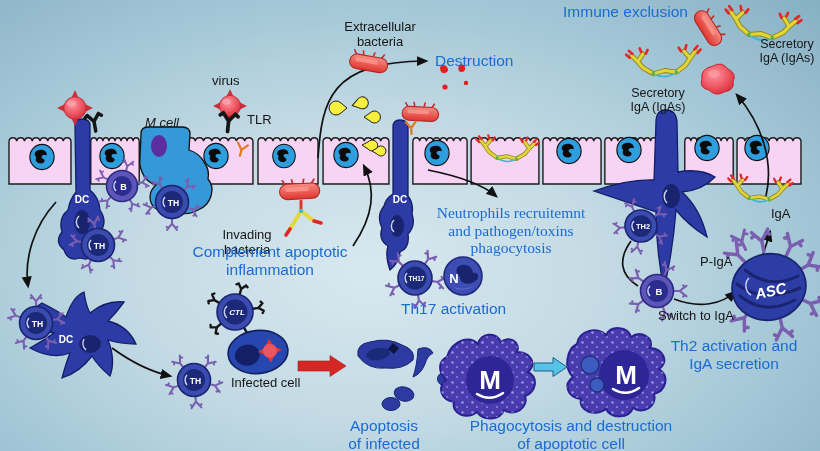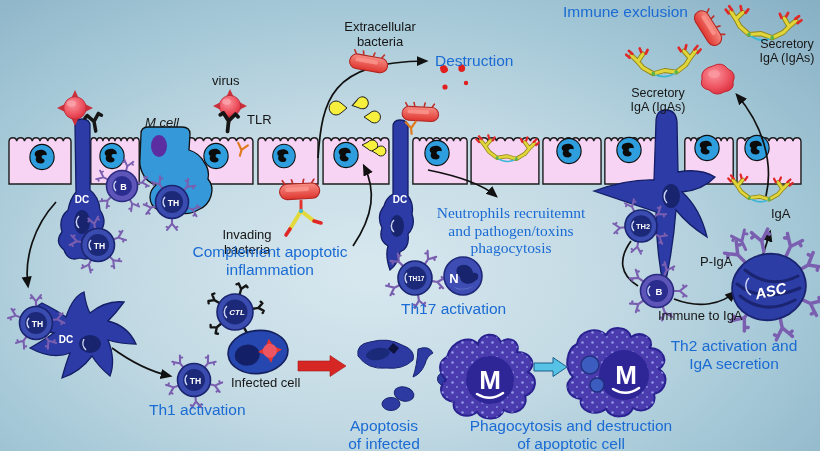"Immune to IgA" div.lbl { text: Immune -> Switch }
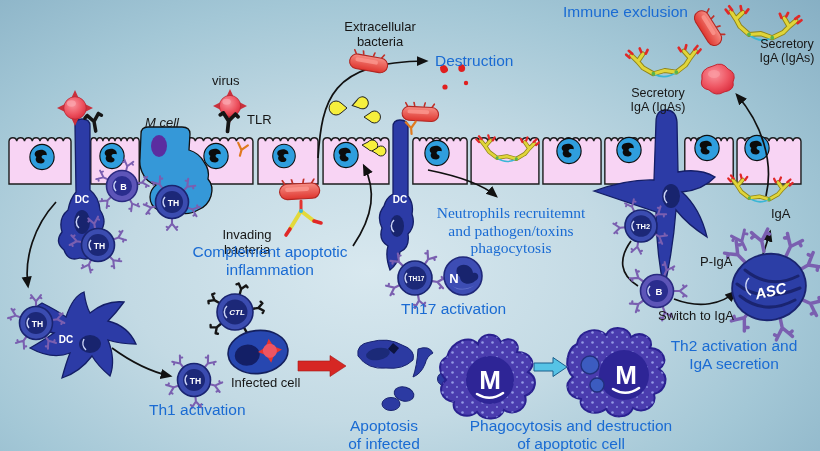"Th1 activation" div.lblb { html: <div>Th1 activation</div> -> none }
